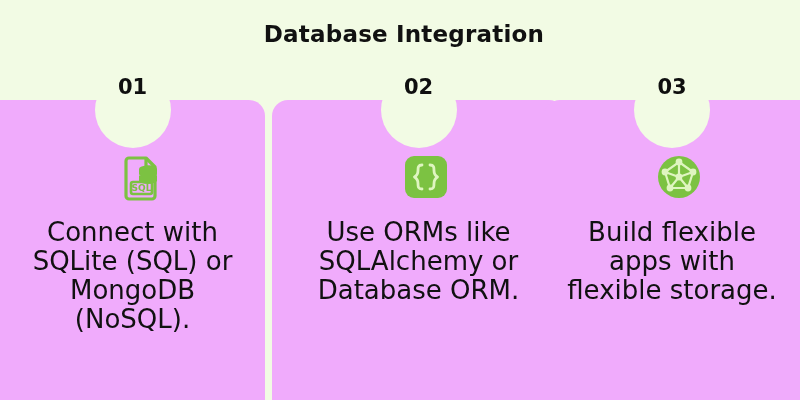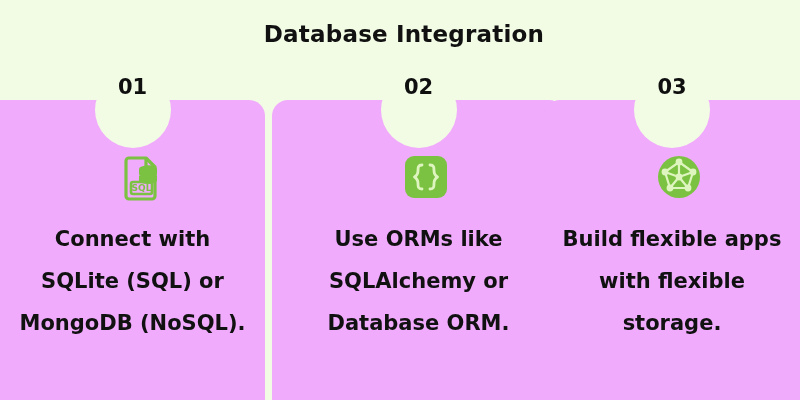"Connect with SQLite (SQL) or" .card-text { font-size: 21px -> 26px; font-weight: bold -> normal; line-height: 42px -> 29px }
